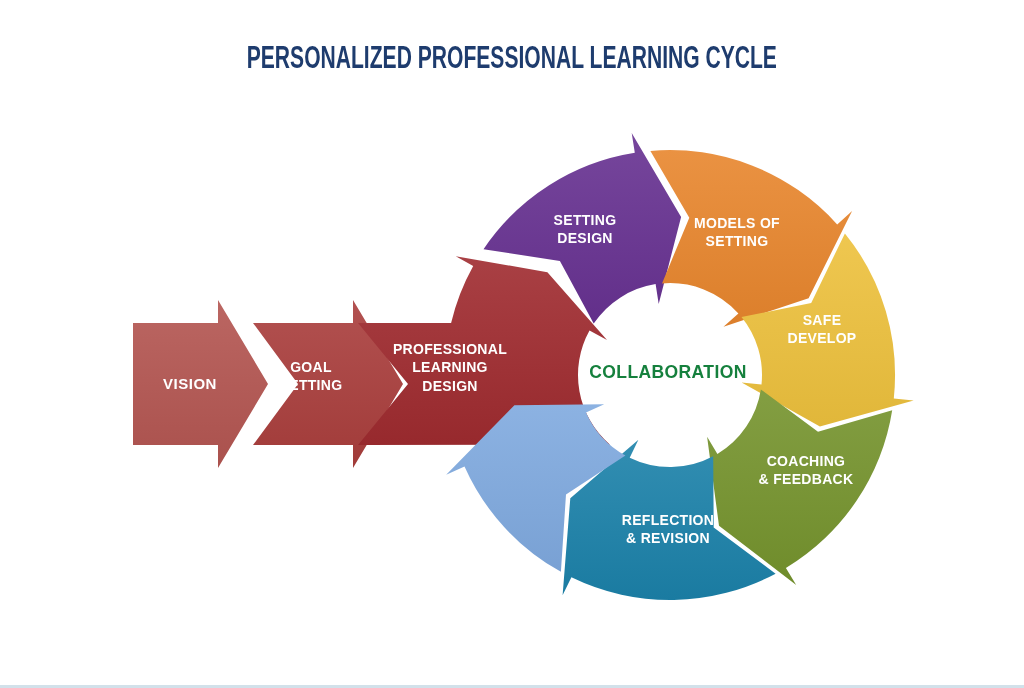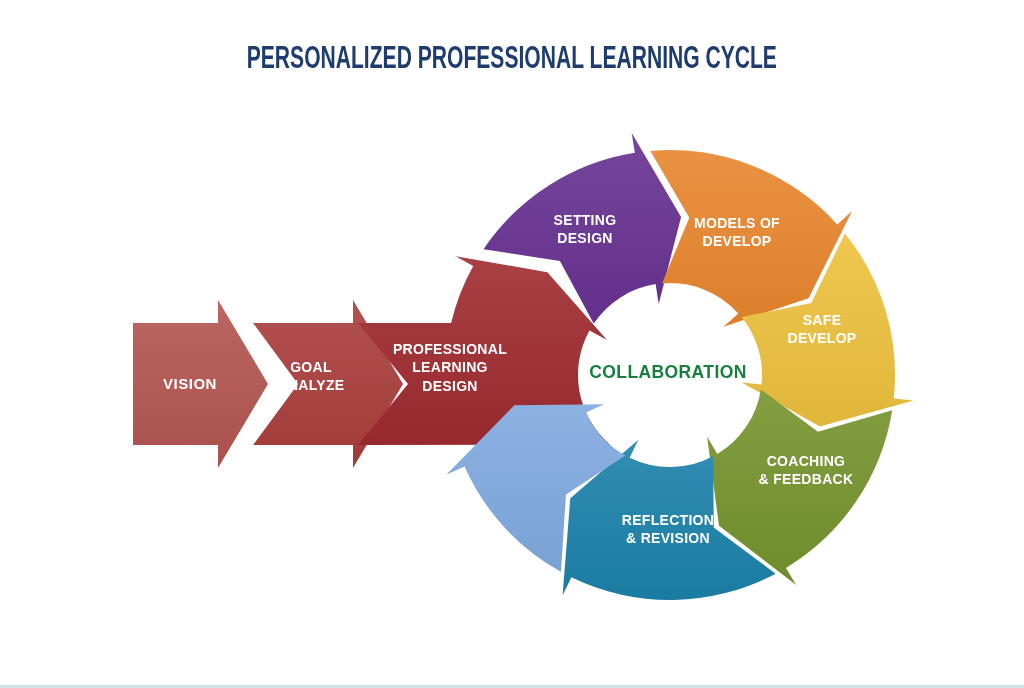"MODELS OF" div.lbl { text: DEVELOP -> SETTING }
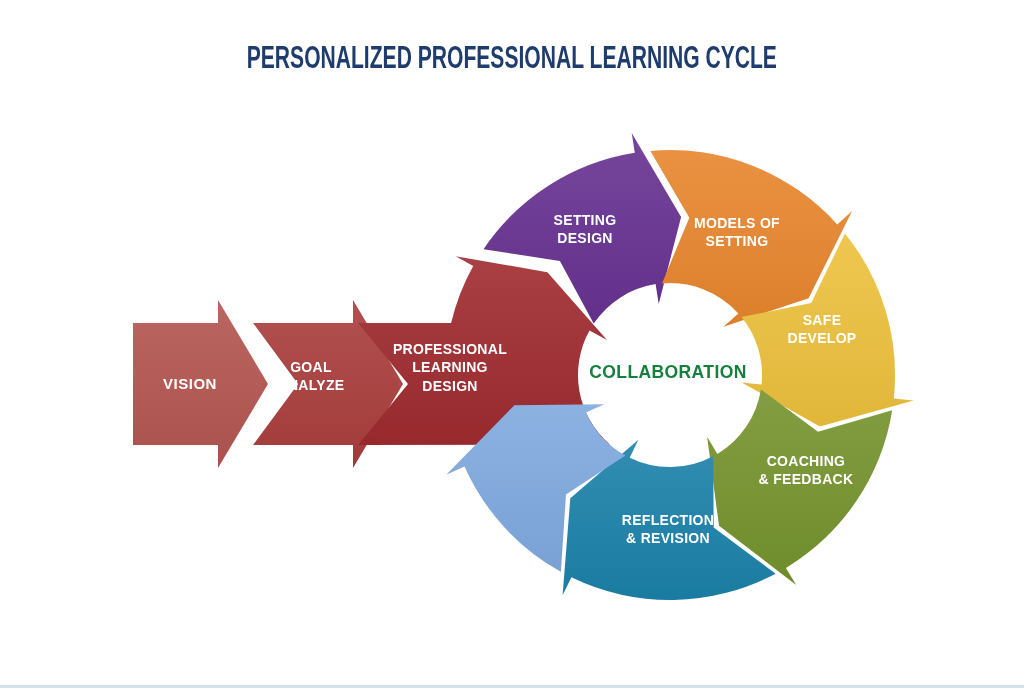"GOAL" div.lbl { text: ANALYZE -> SETTING }
